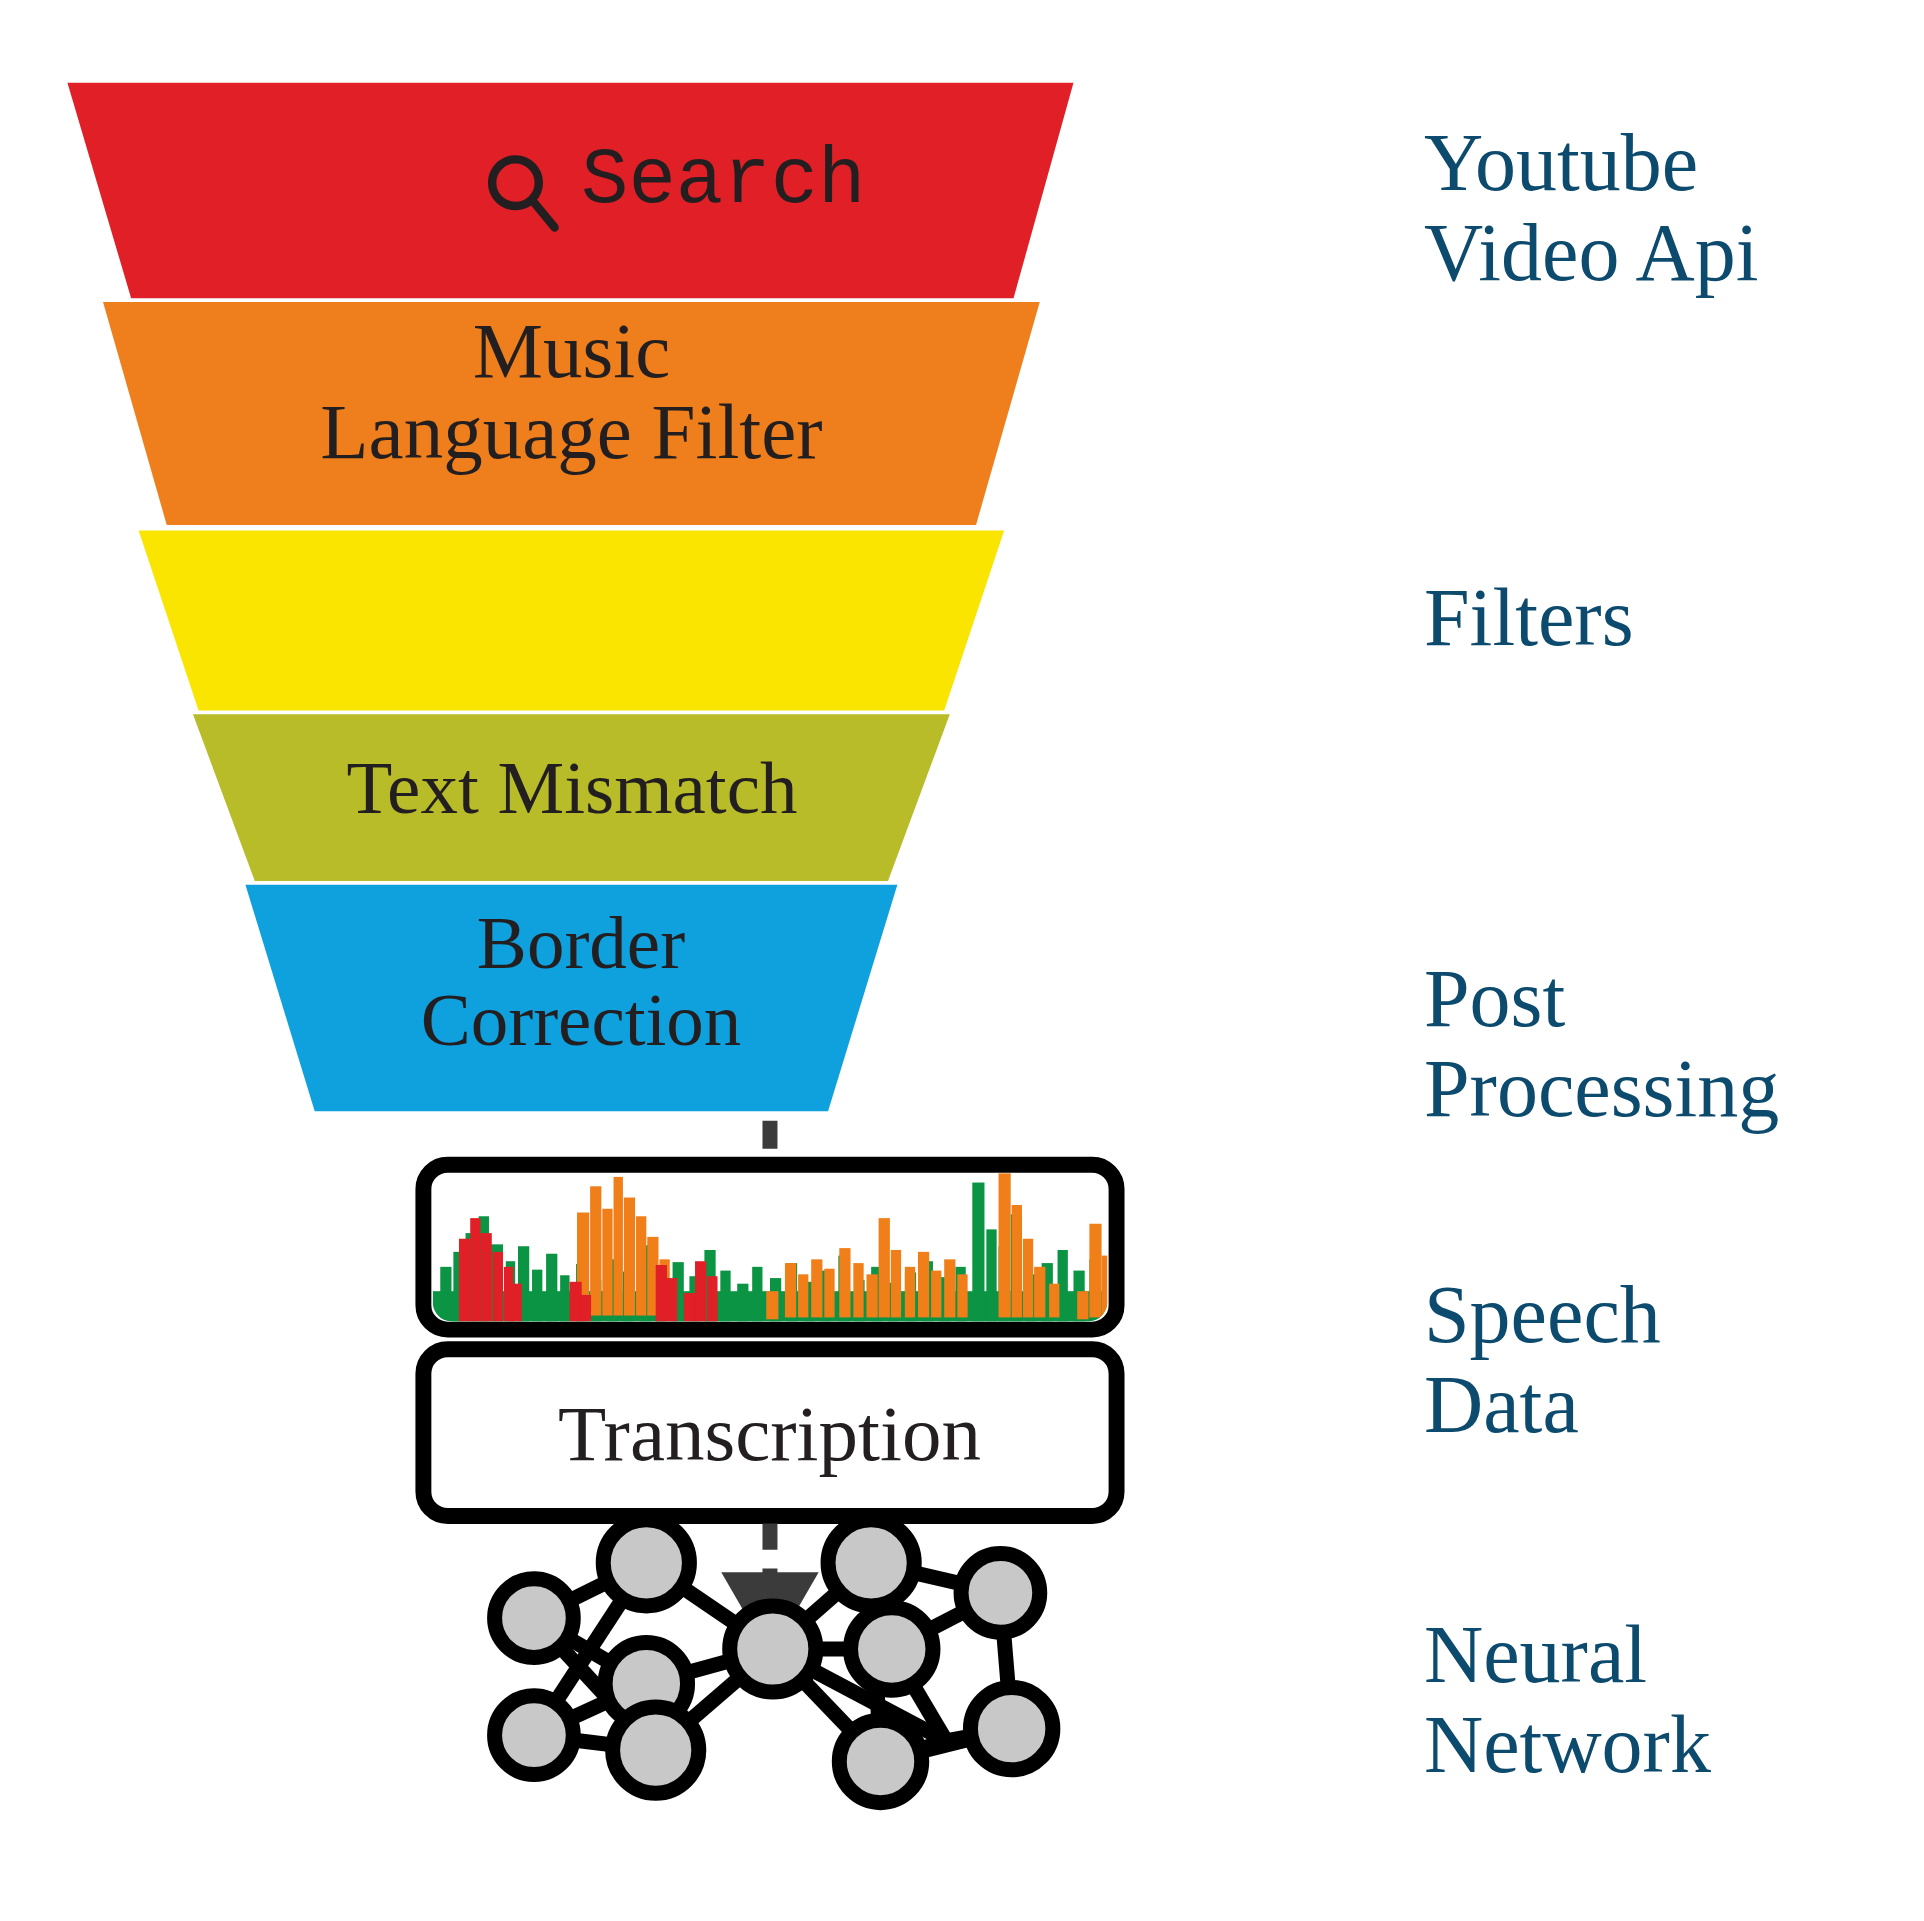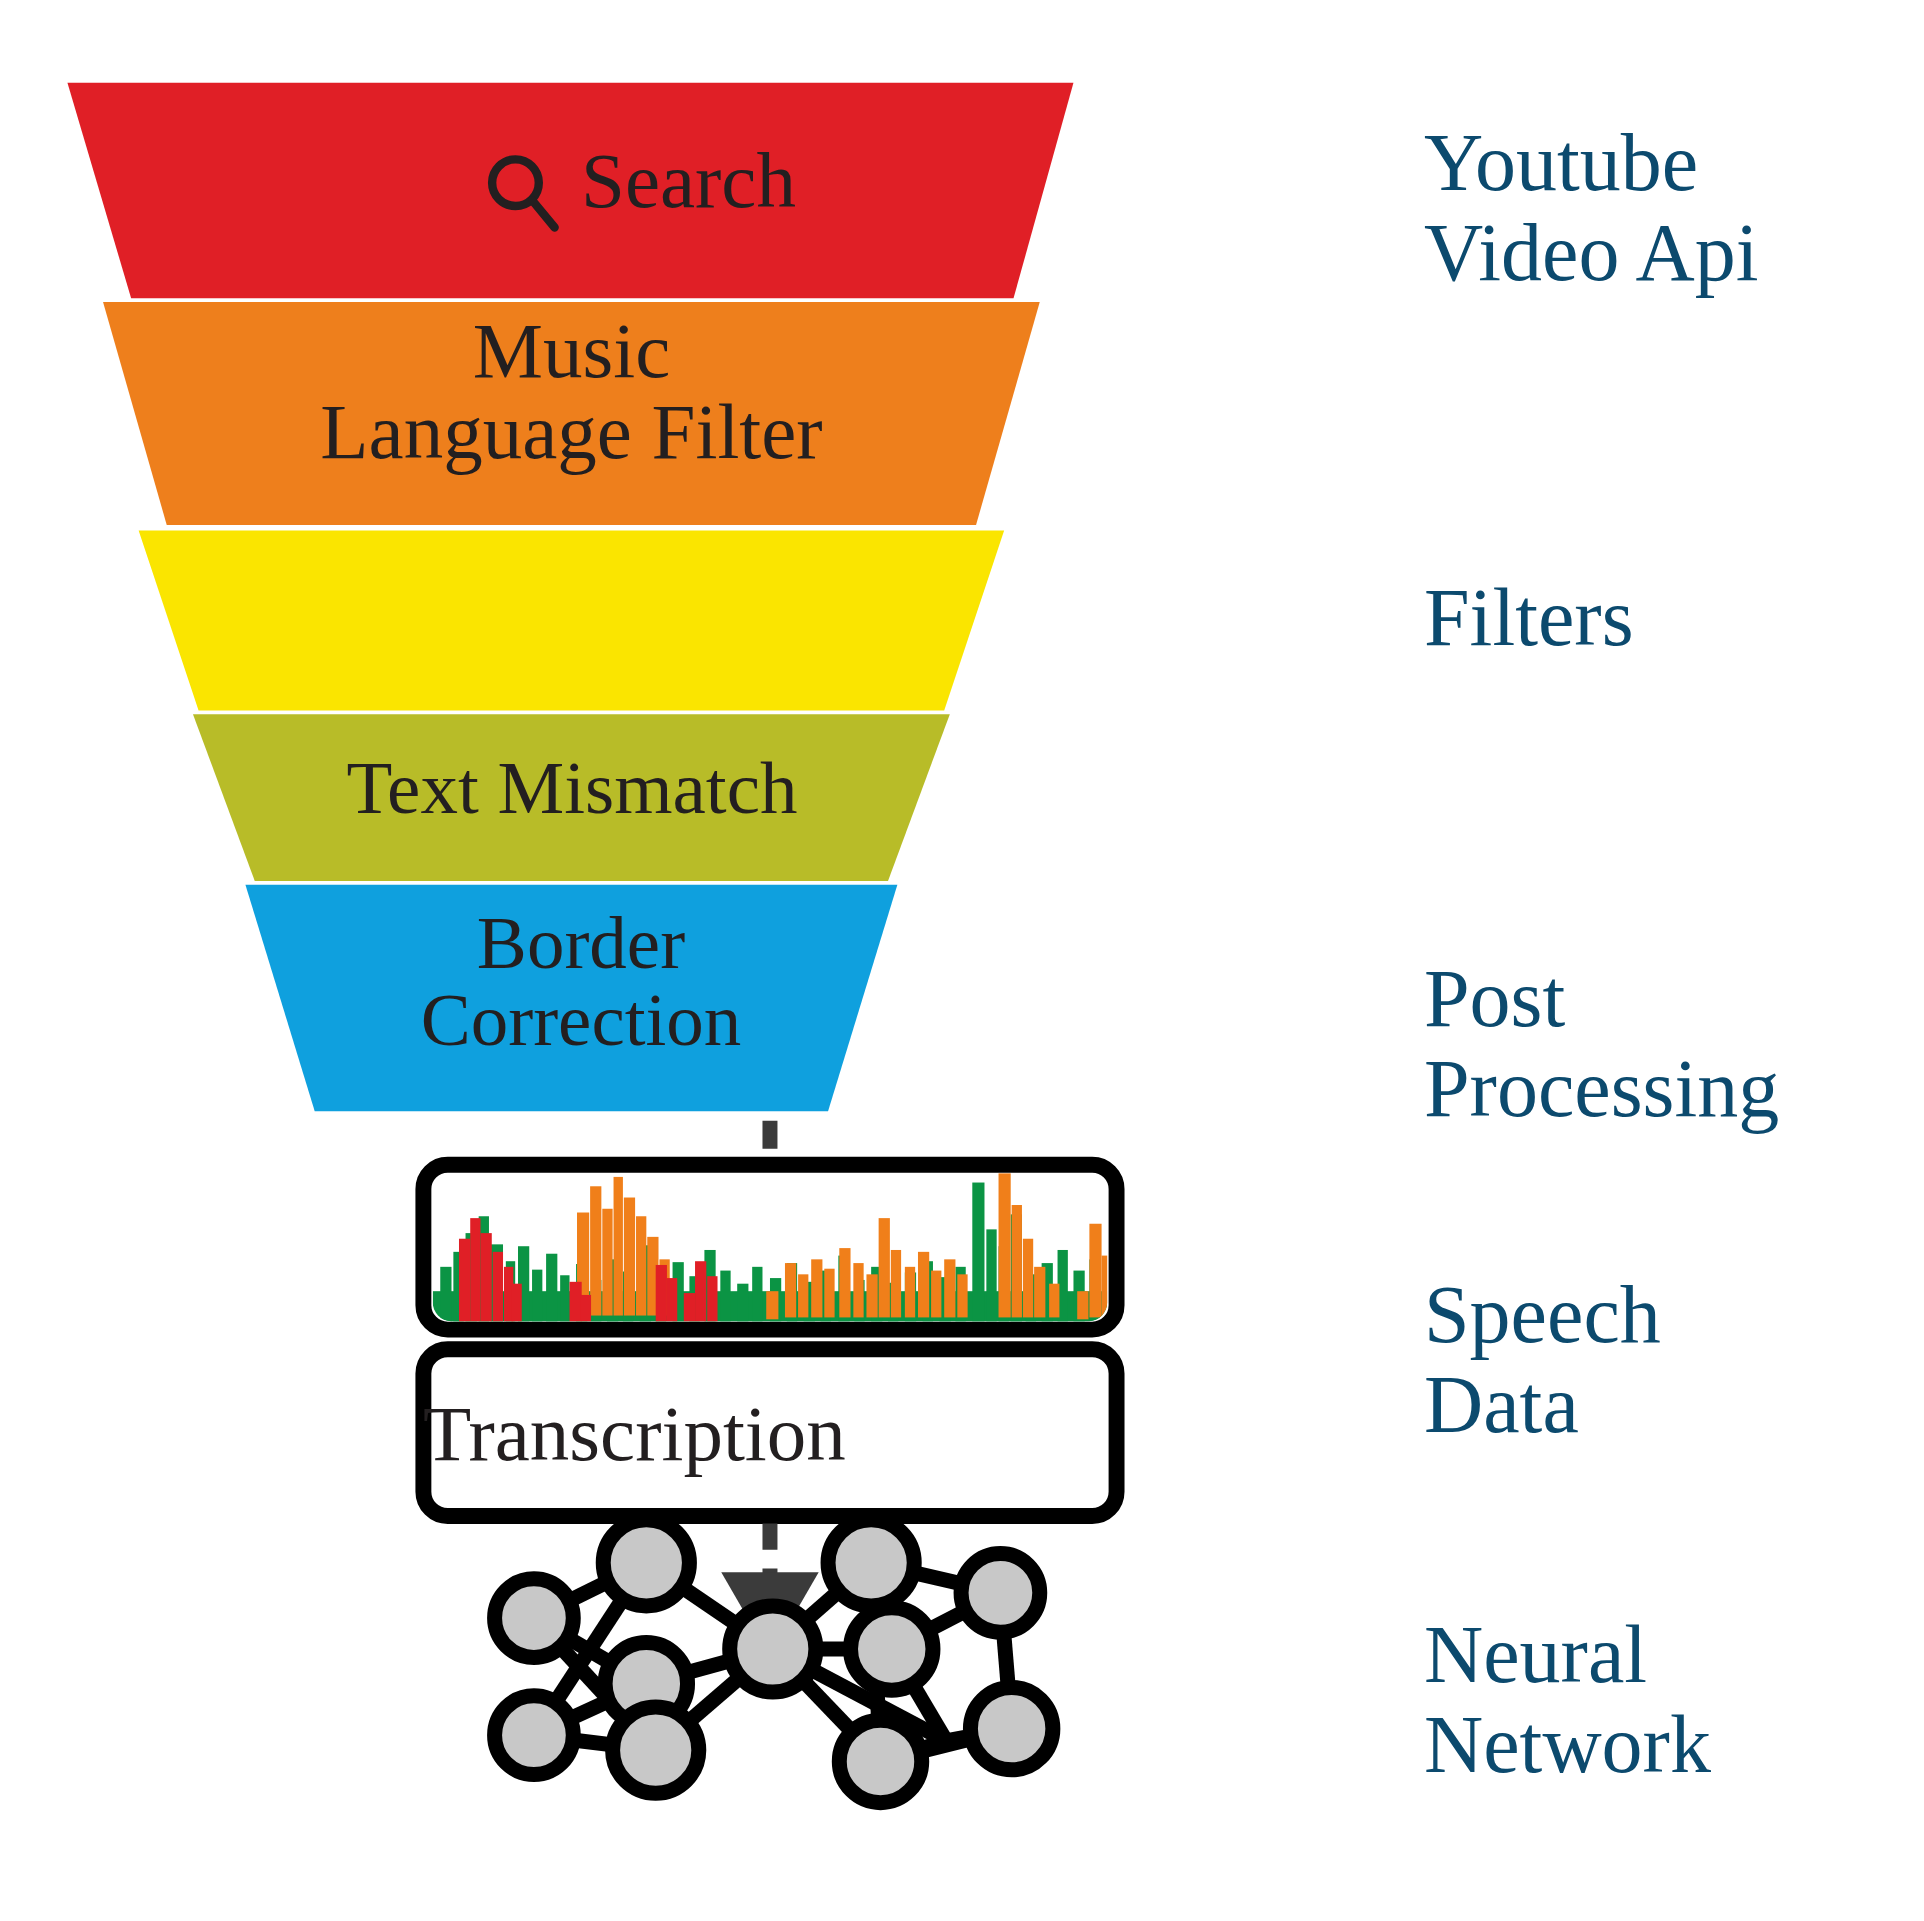"Search" div.funnel-label { font-family: none -> Liberation Mono, monospace }
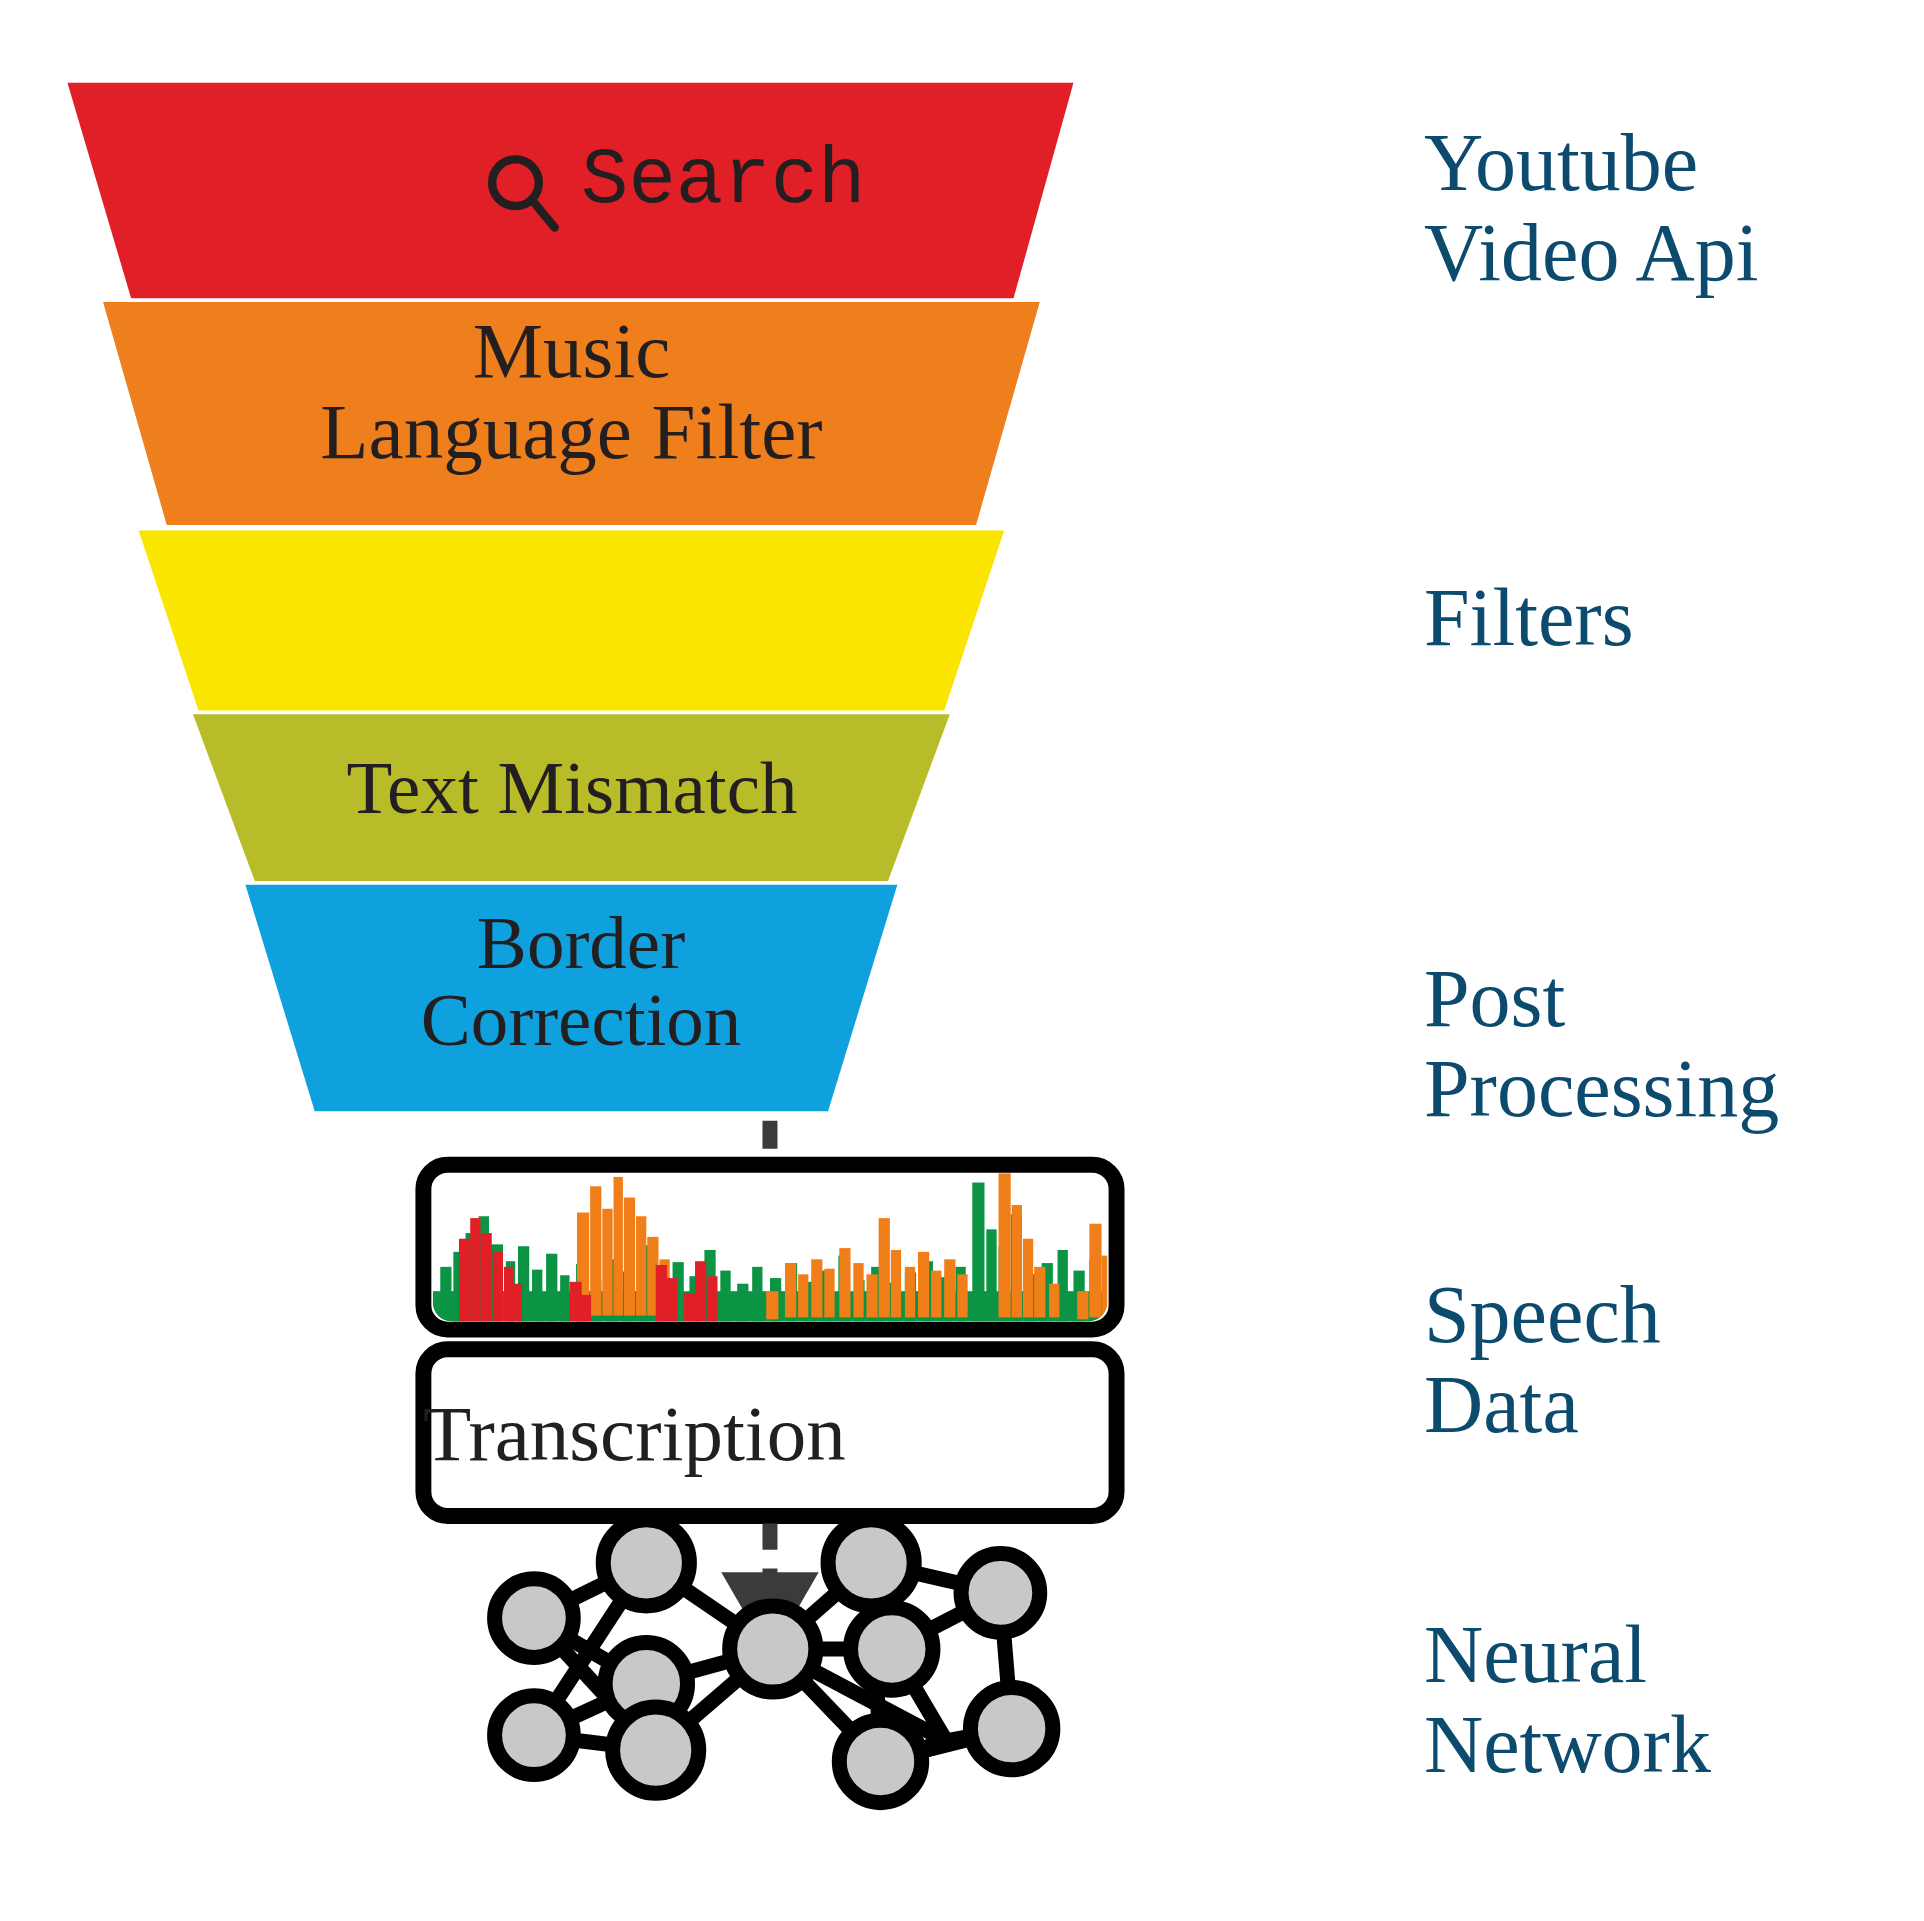"Transcription" .box-label { text-align: left -> center }
